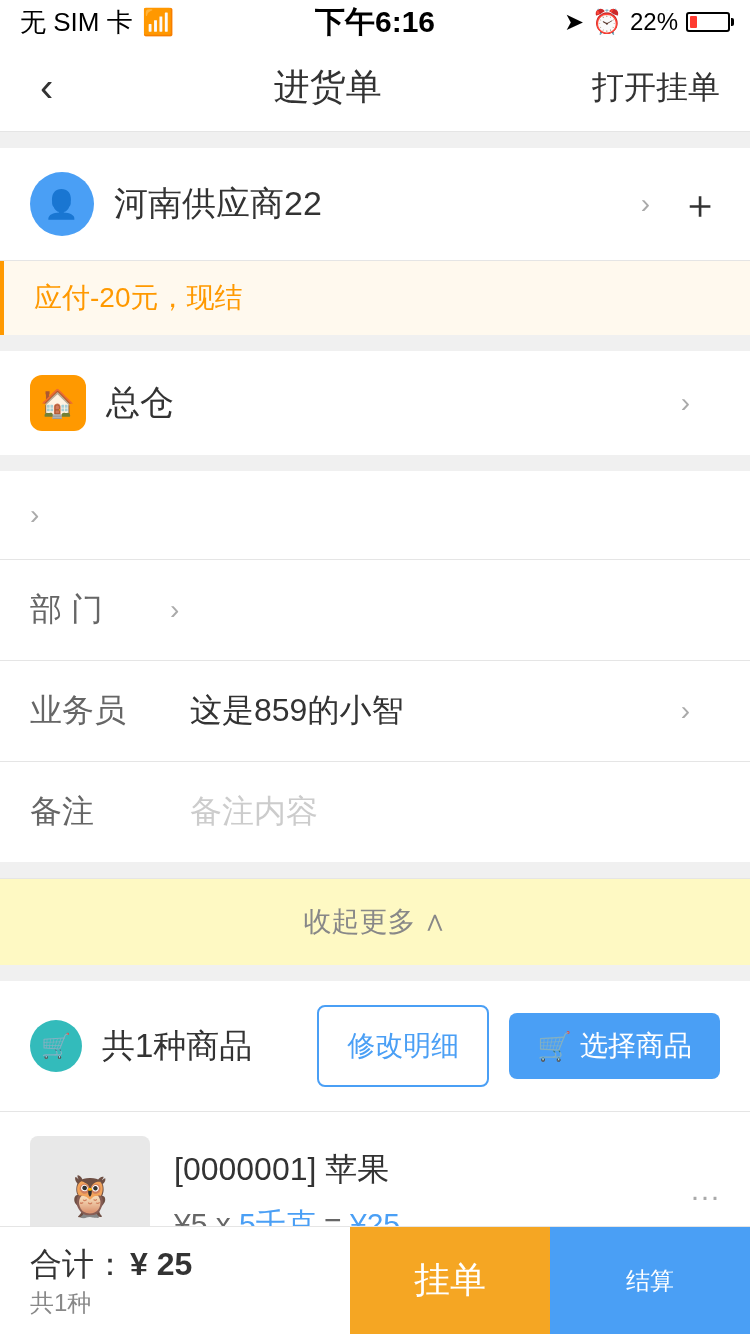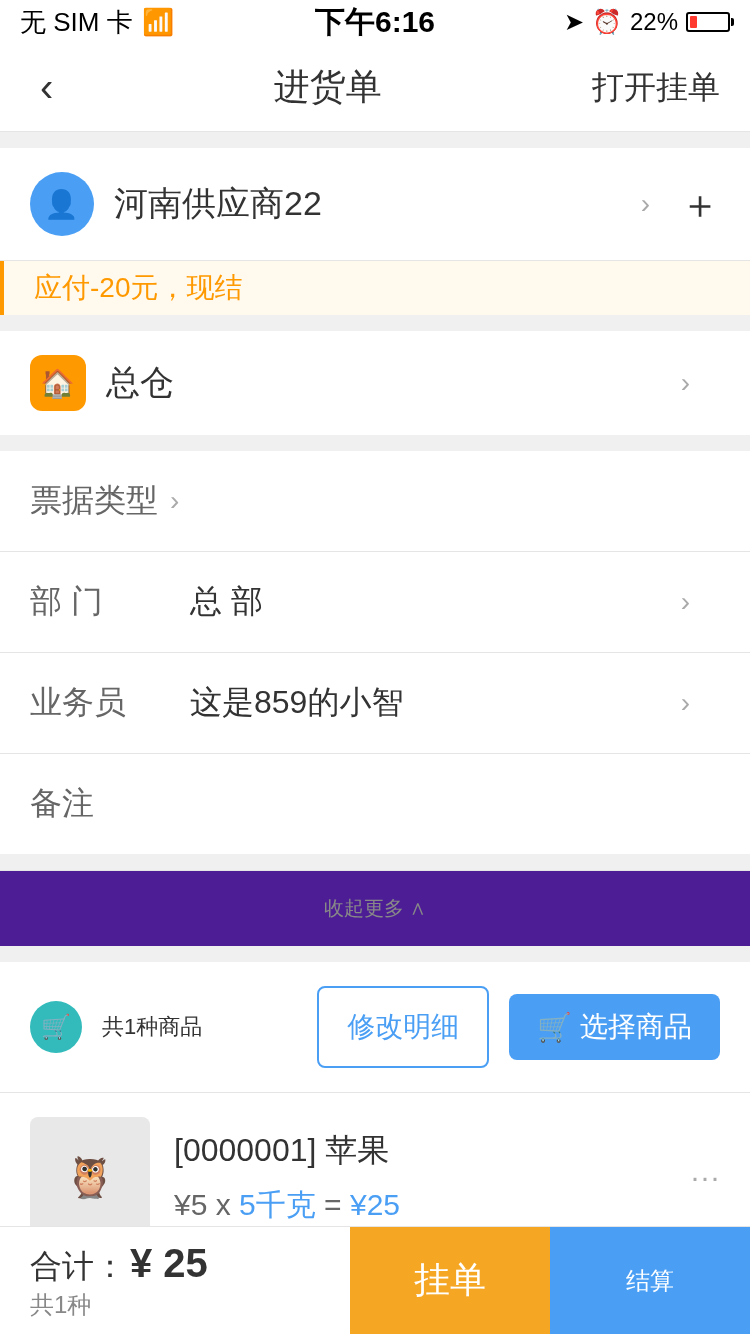"应付-20元，现结" .alert-row { padding: 8px 30px -> 18px 30px }
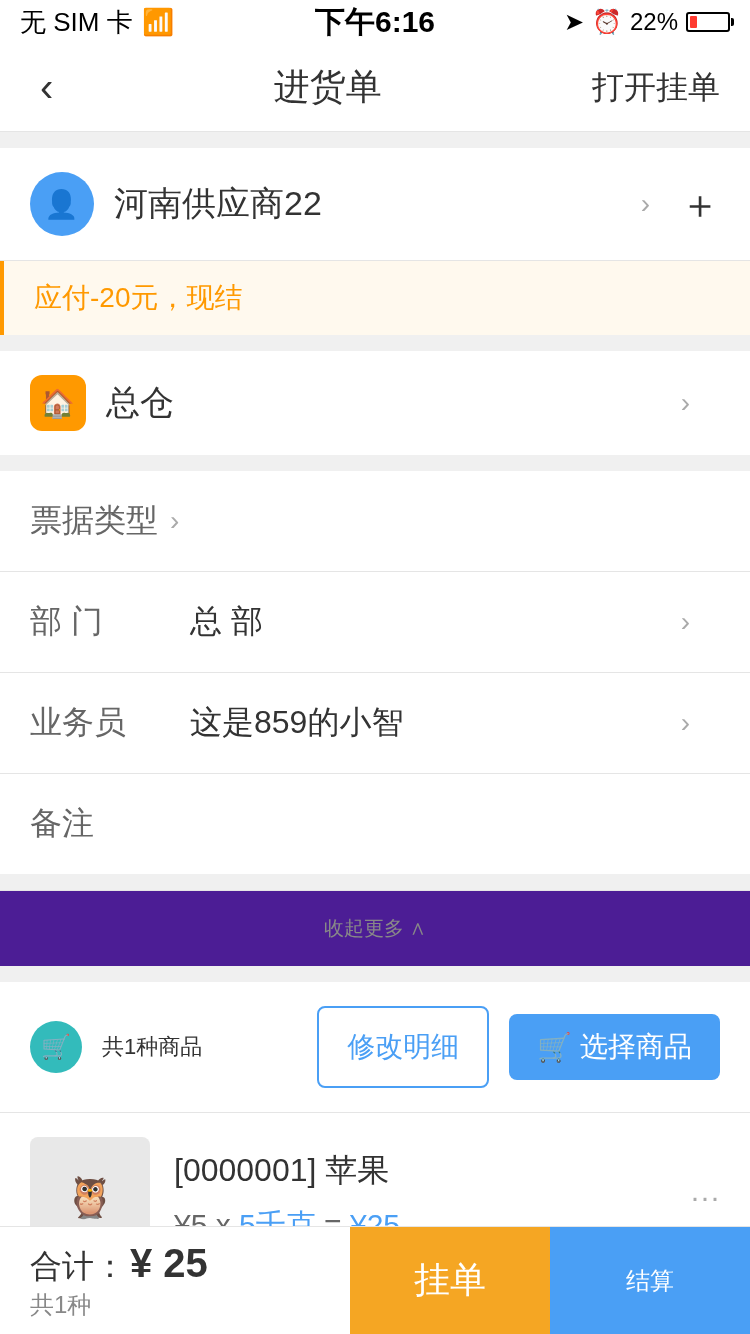"票据类型" span.form-label { html: <span>票据类型</span> -> none }
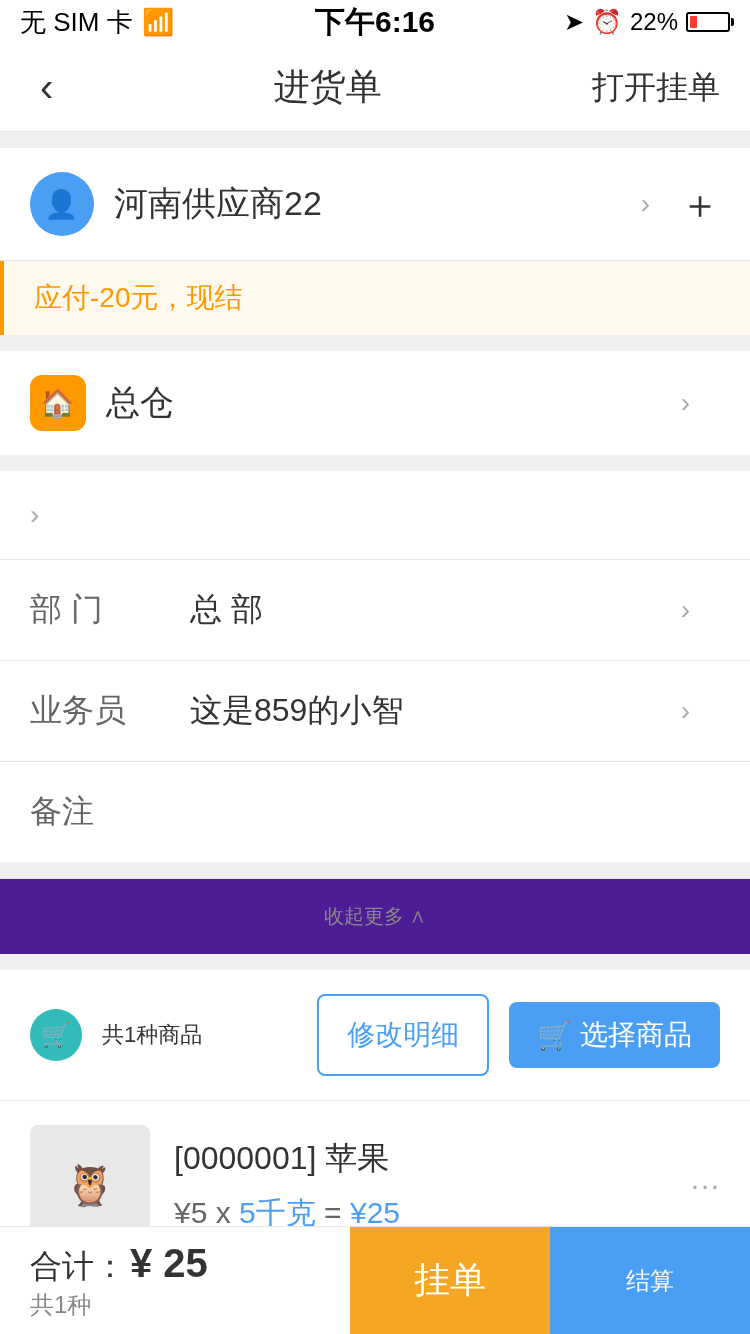"总 部" span.form-value { html: <span>总 部</span> -> none }
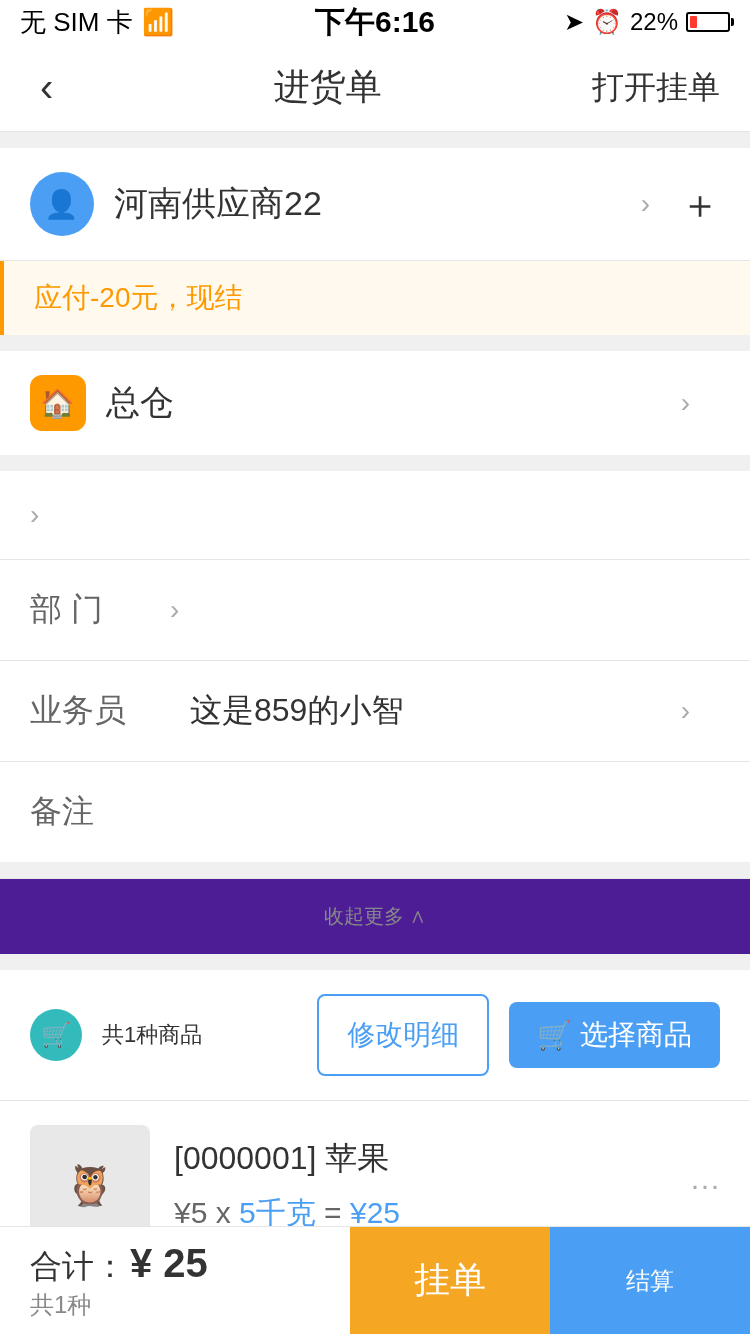"备注内容" span.form-value { html: none -> <span>备注内容</span> }
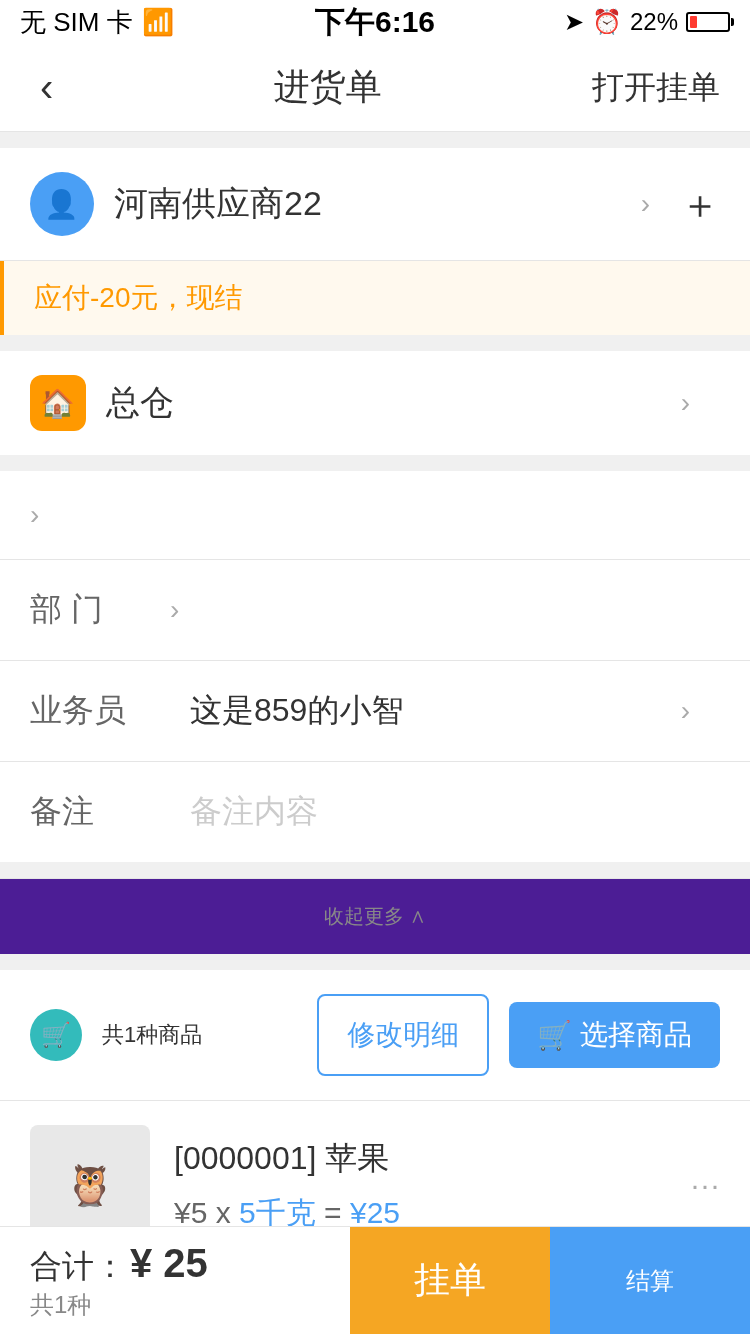"收起更多 ∧" .collapse-row { background: #4c1d95 -> #fef9c3; font-size: 20px -> 28px }
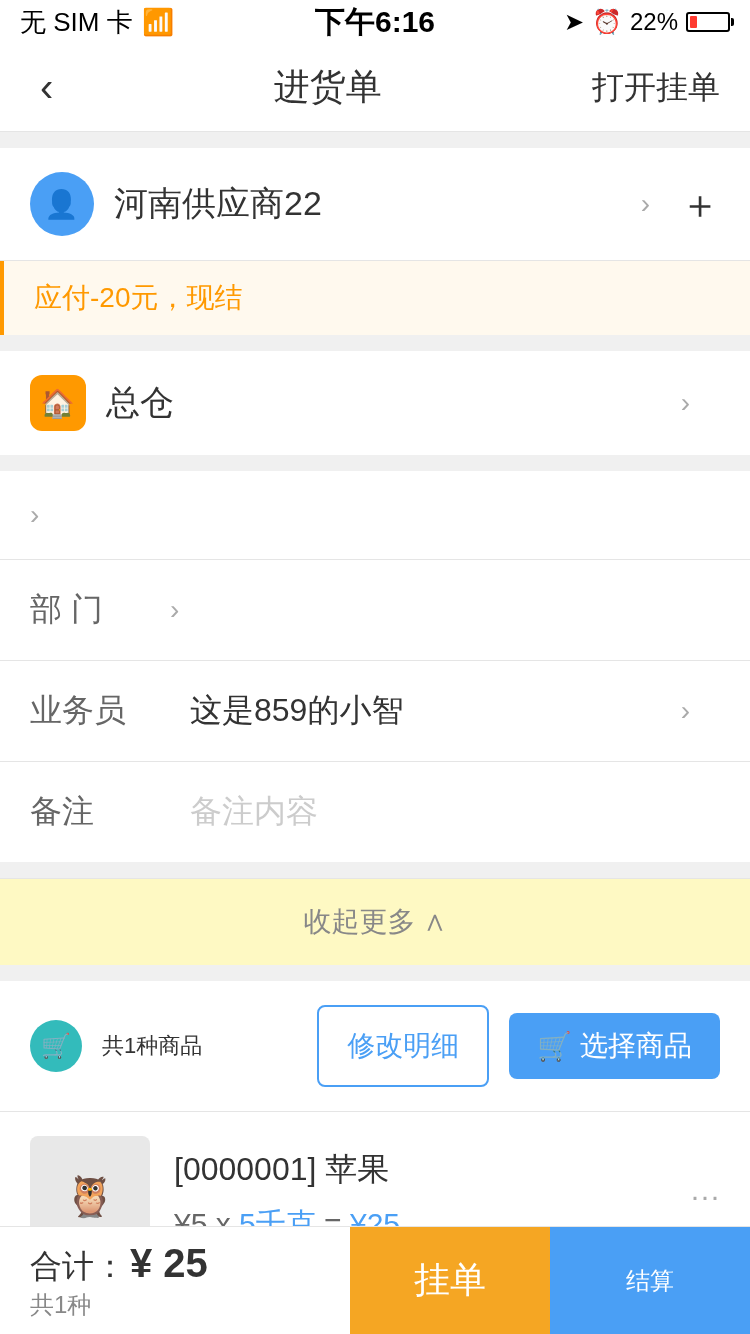"共1种商品" .products-count { font-size: 22px -> 33px }
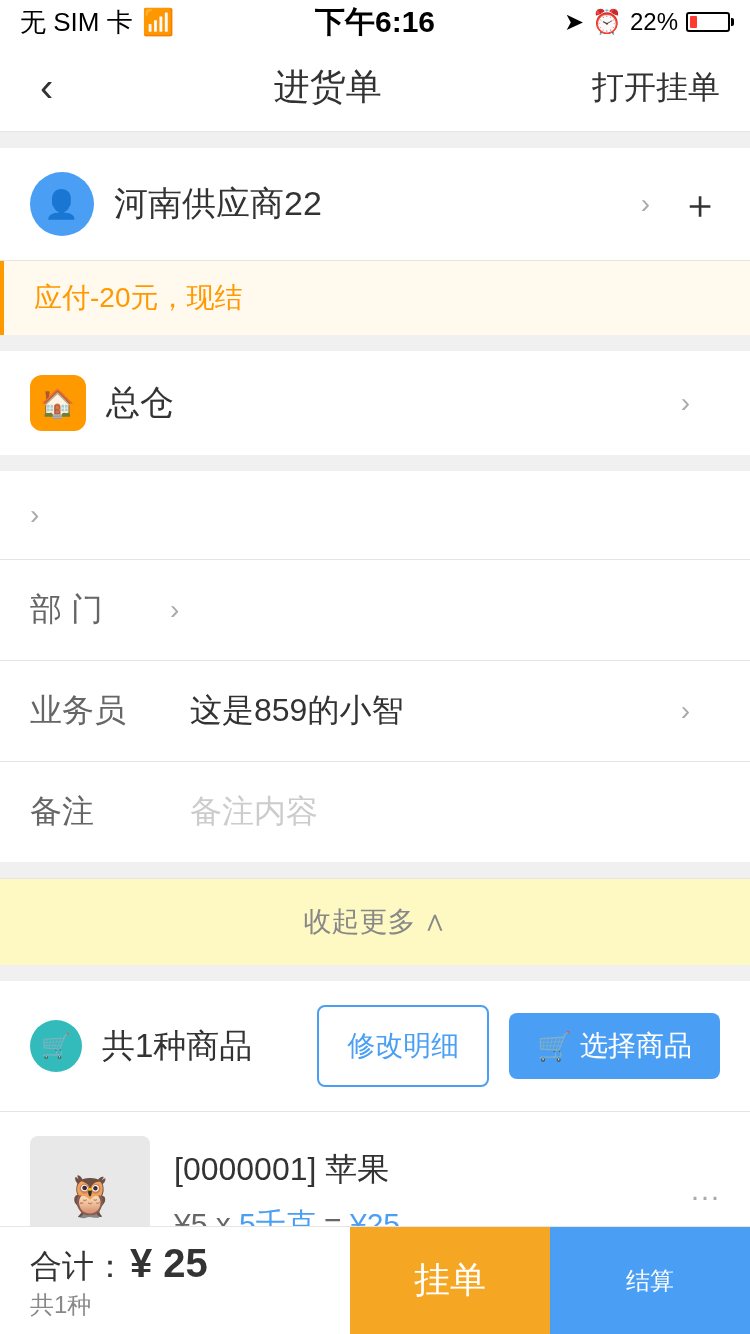"¥ 25" .total-amount { font-size: 40px -> 32px }
